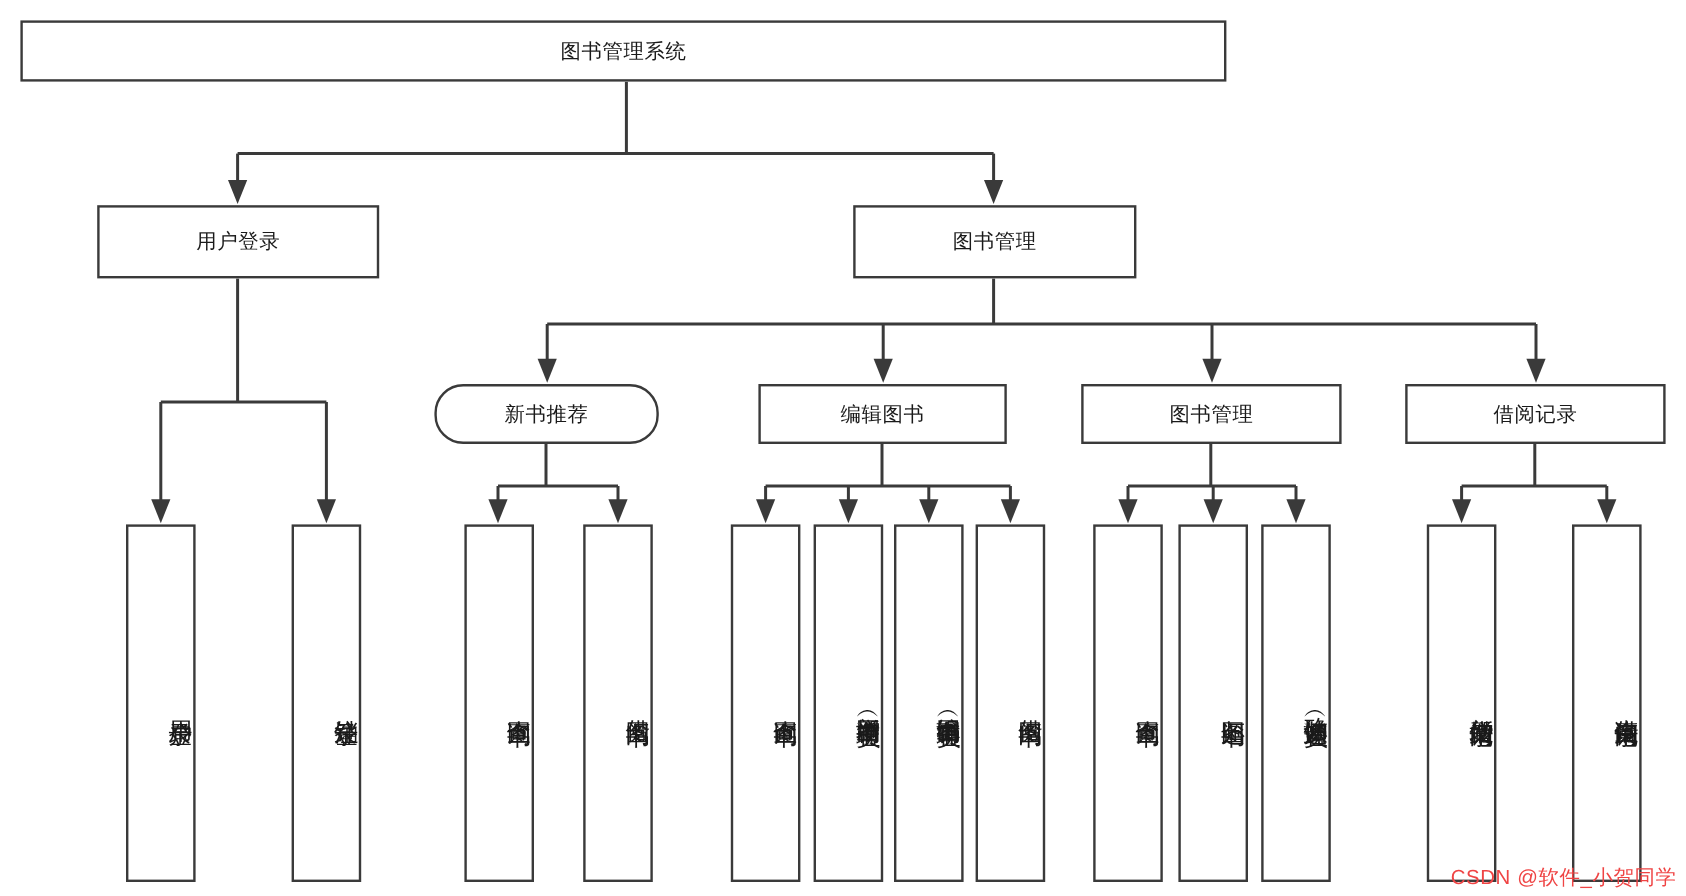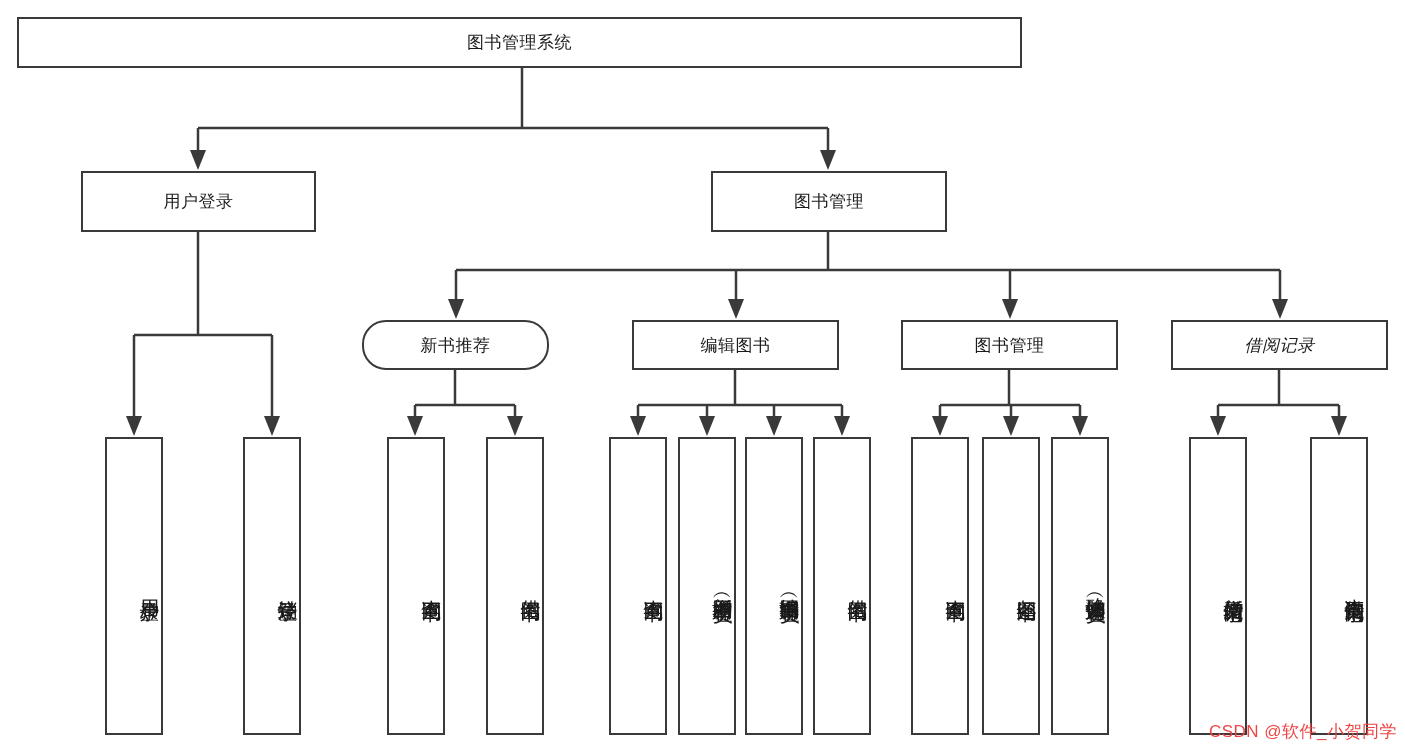"借阅记录" div.node { font-style: italic -> none }
